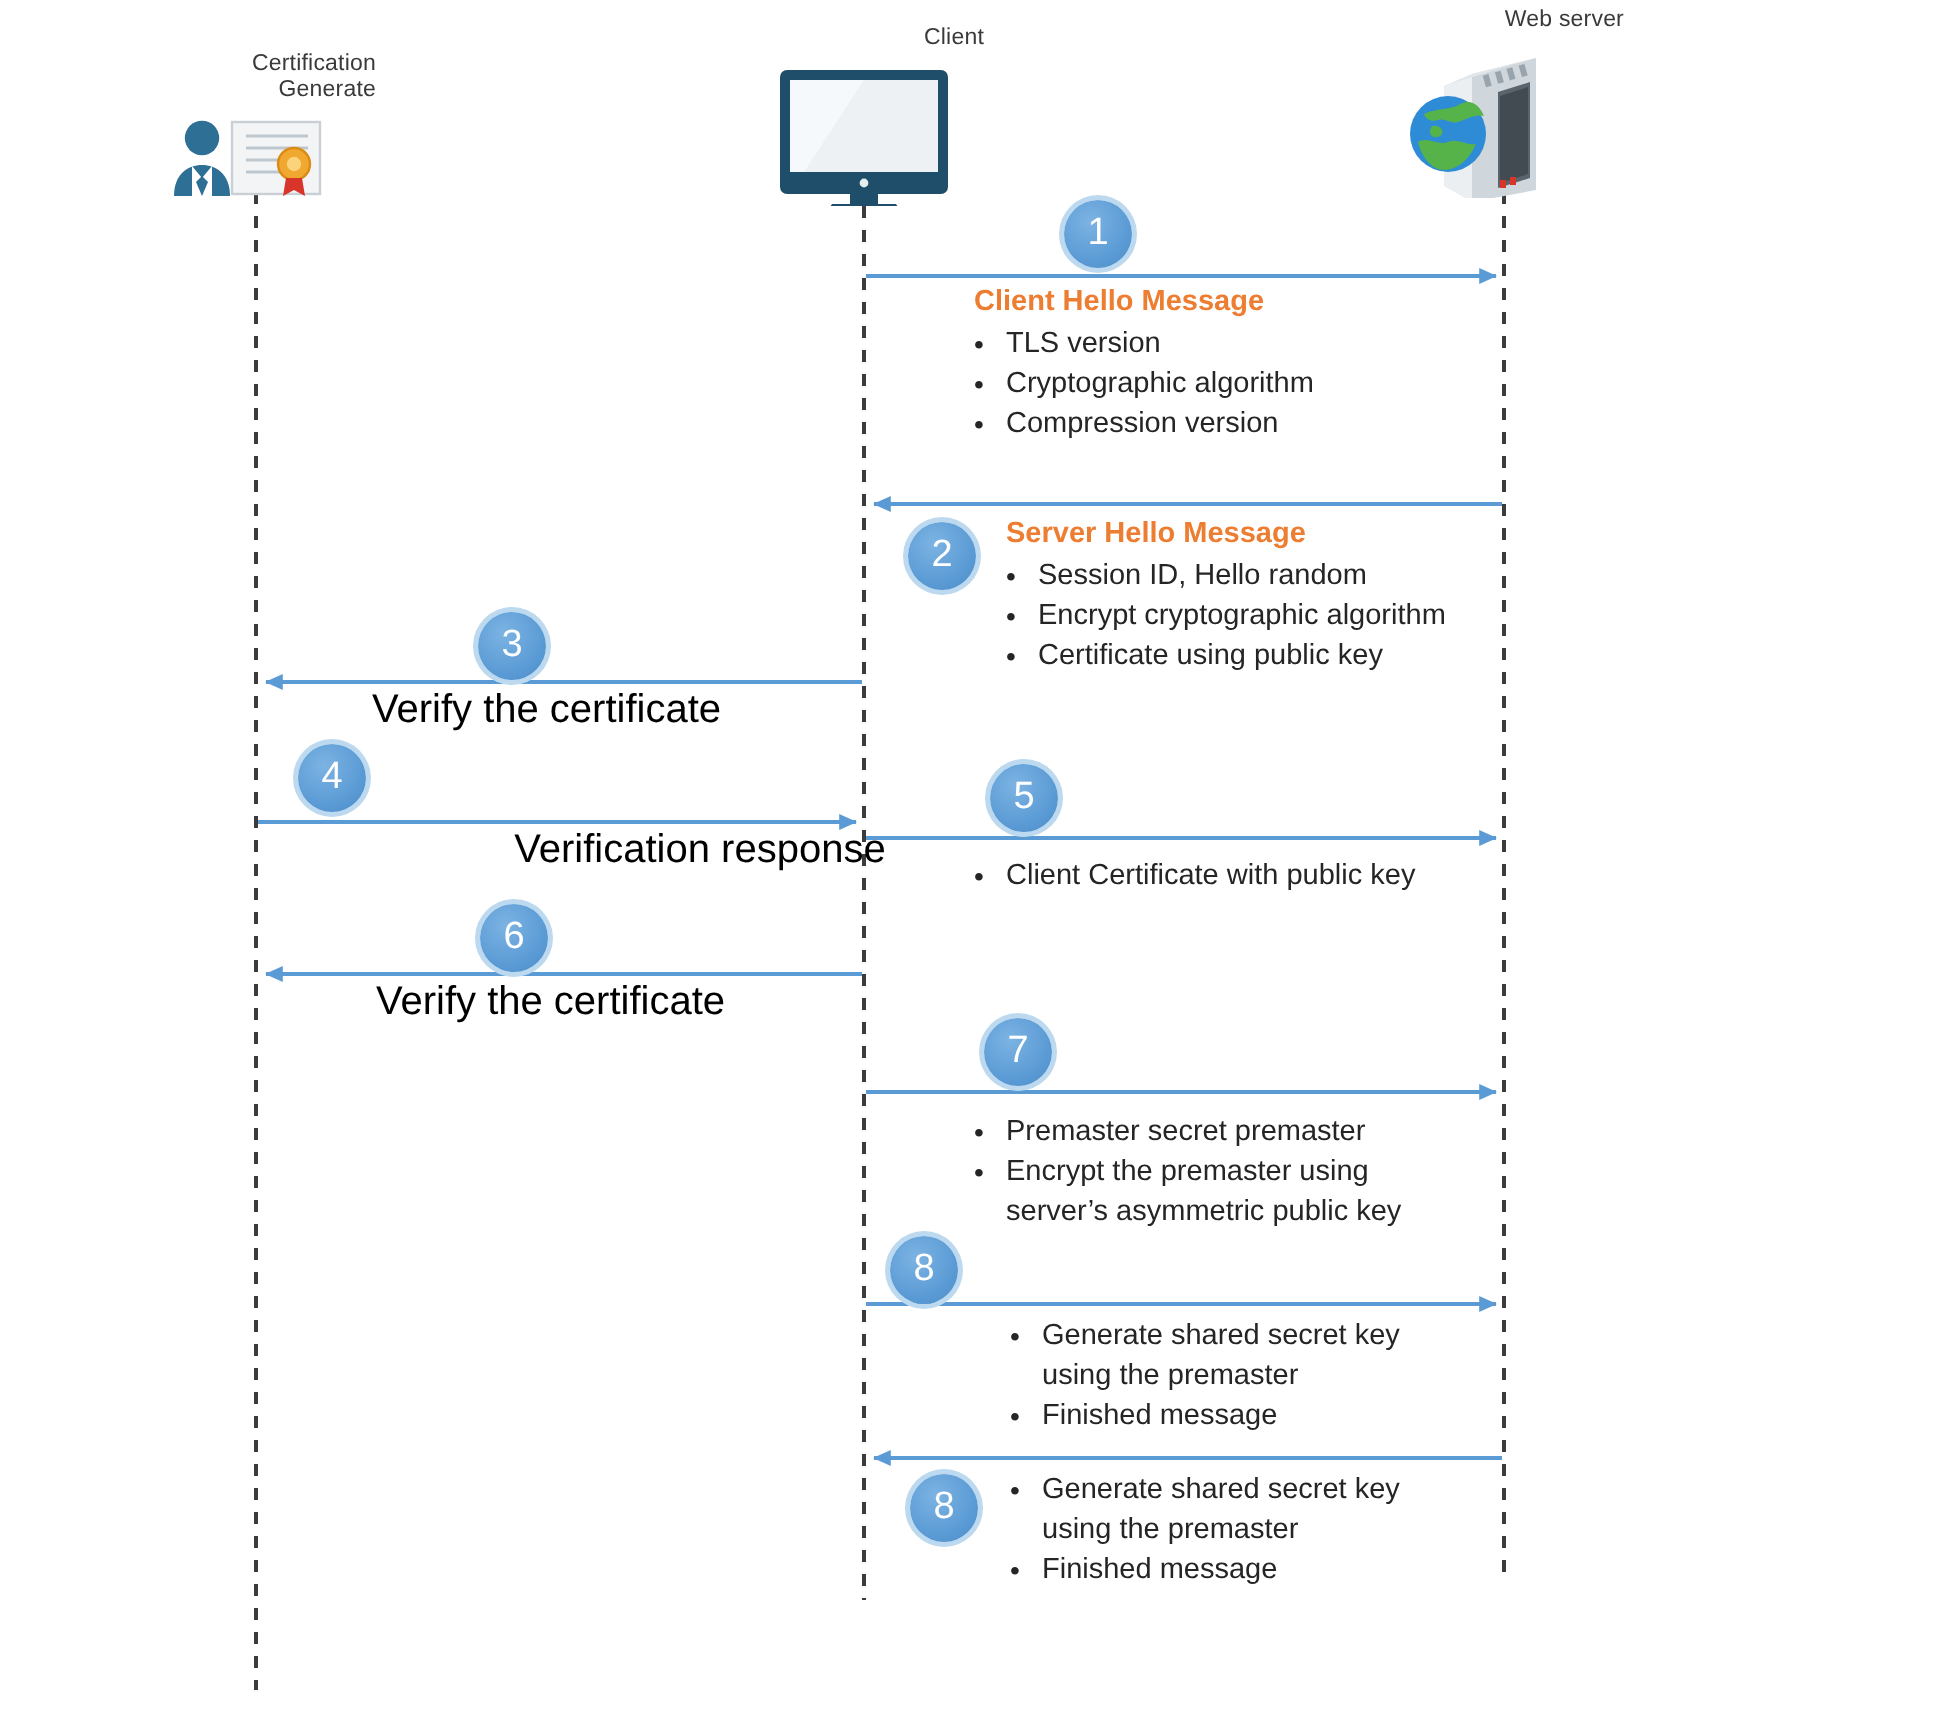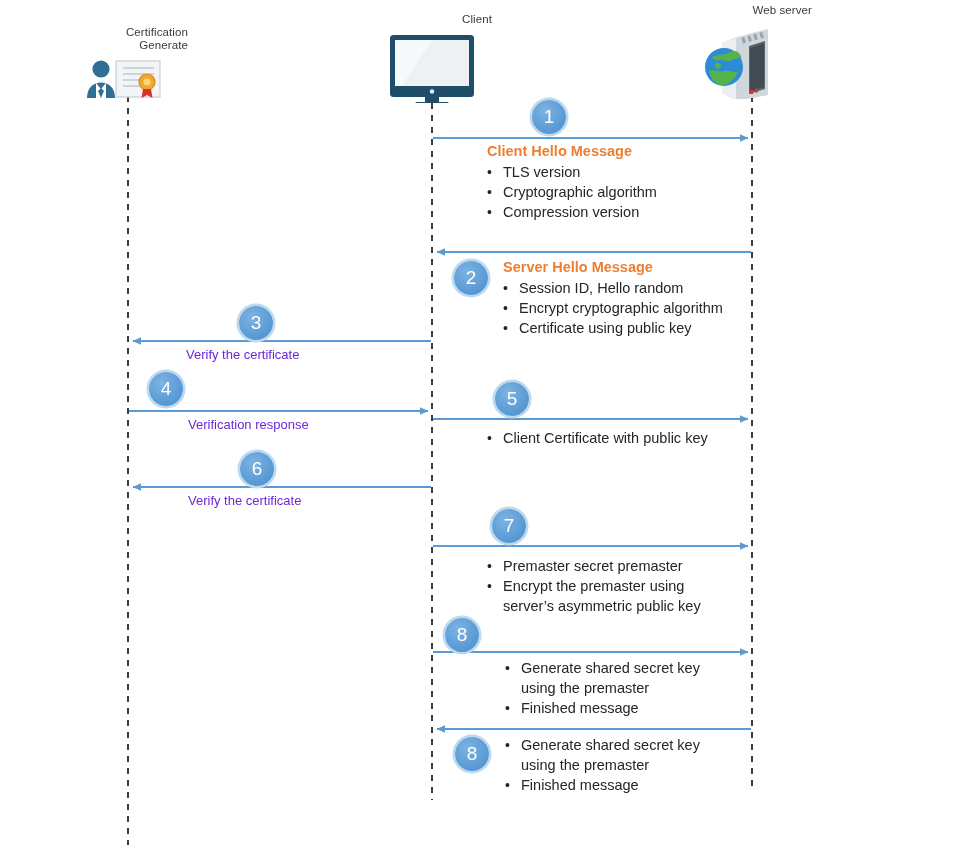"Verify the certificate" .plain { color: #6d28d9 -> #000000; font-size: 13px -> 20px }
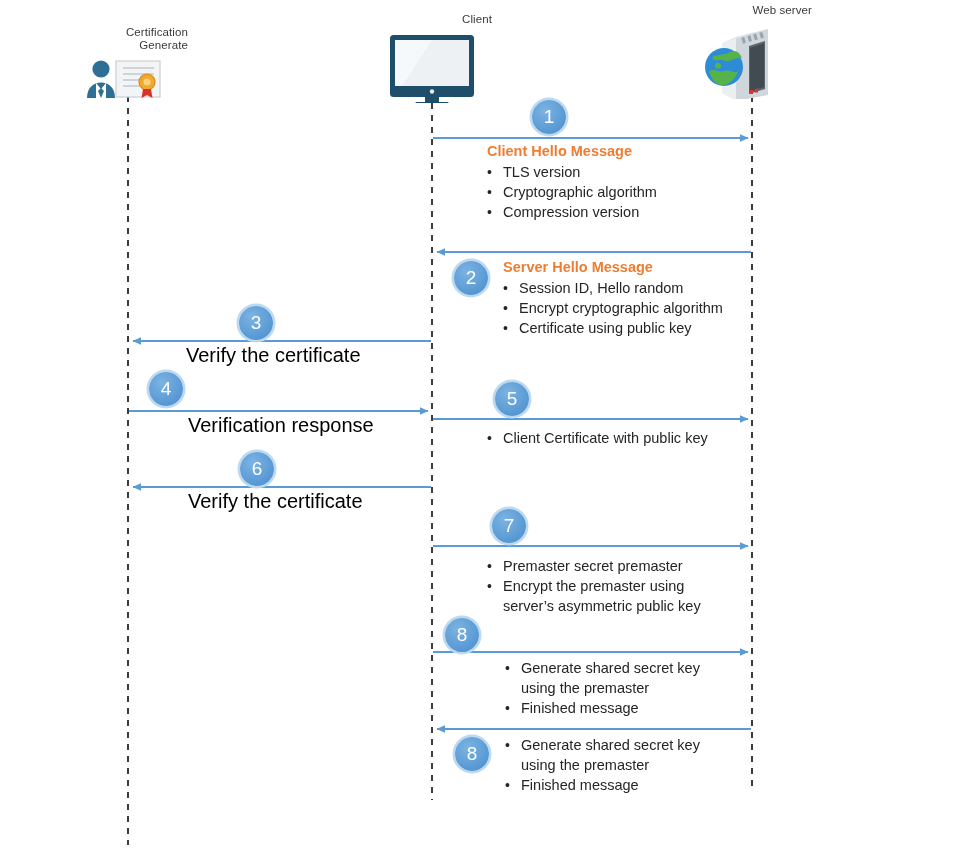"Verification response" div.msg { left: 188px -> 200px; text-align: none -> center }
